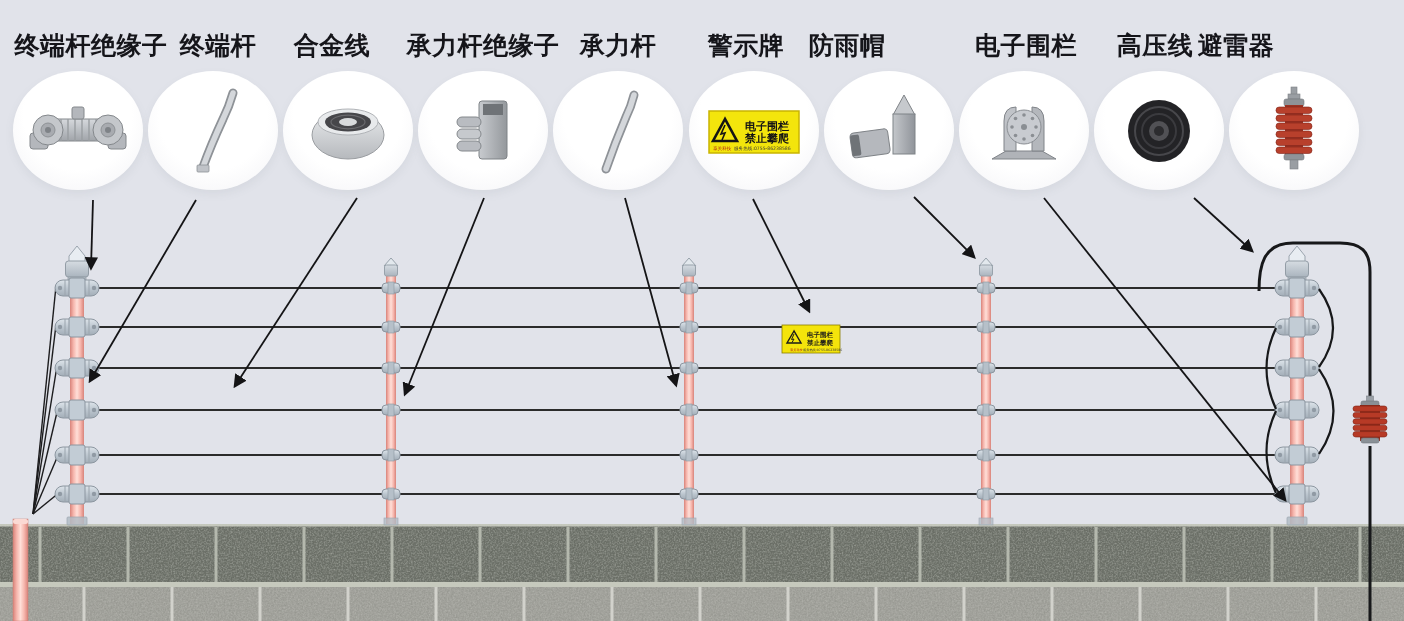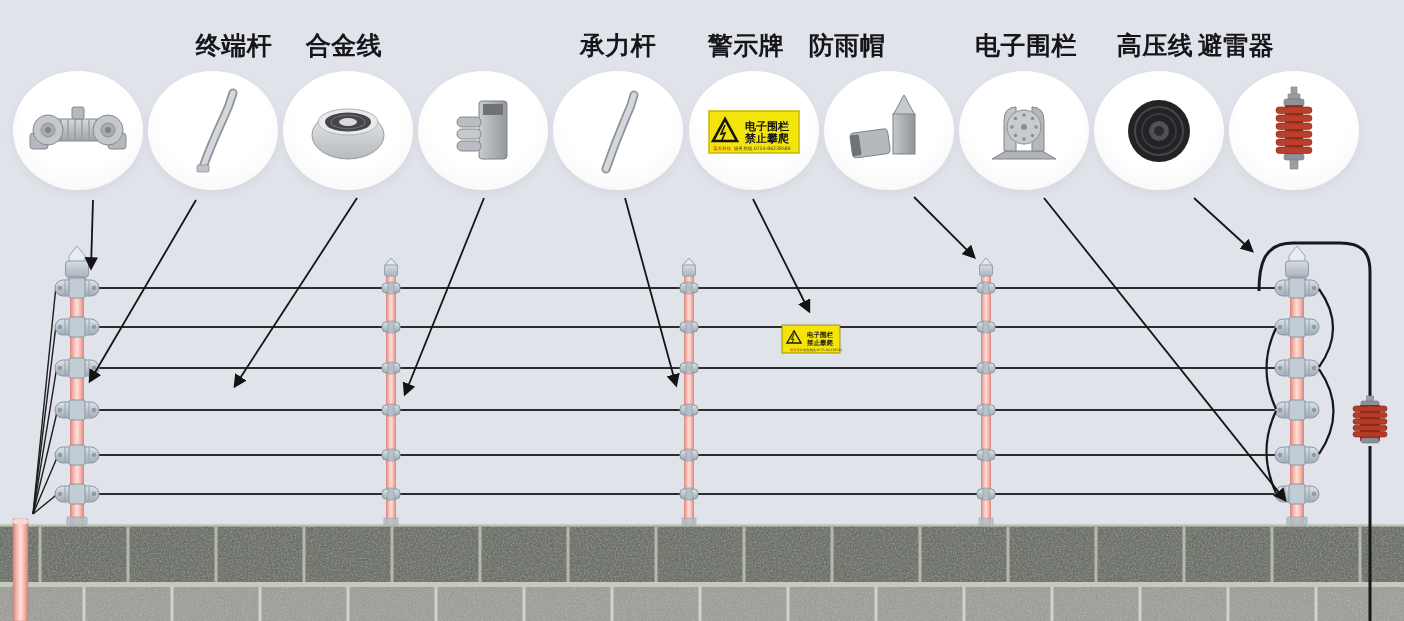"终端杆绝缘子" div.lg-label { html: none -> <div>终端杆绝缘子</div> }
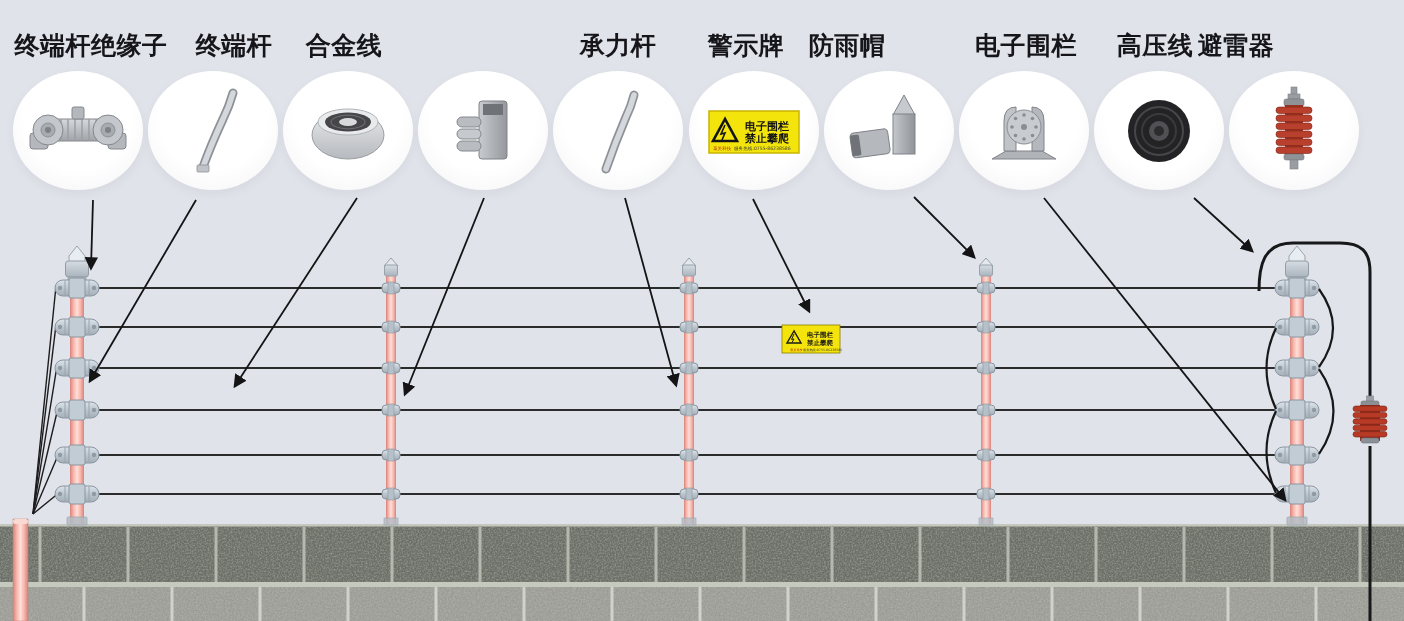"终端杆" div.lg-label { left: 234px -> 218px }
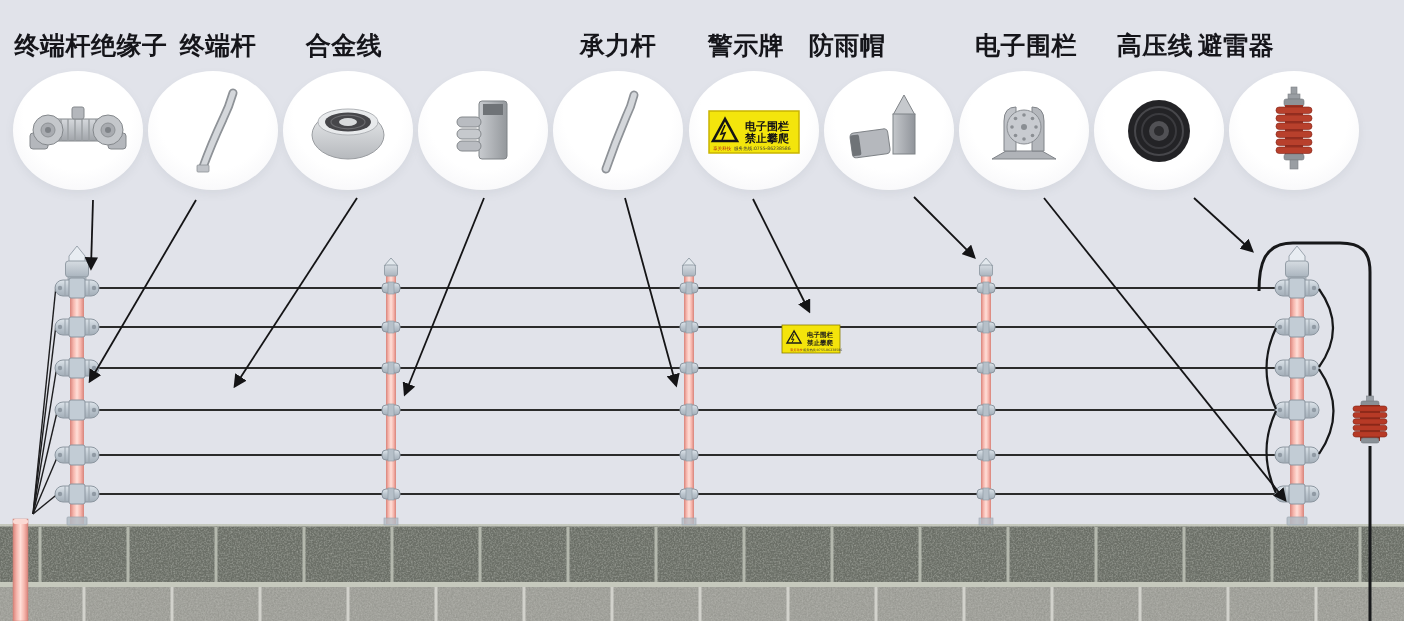"合金线" div.lg-label { left: 344px -> 332px }
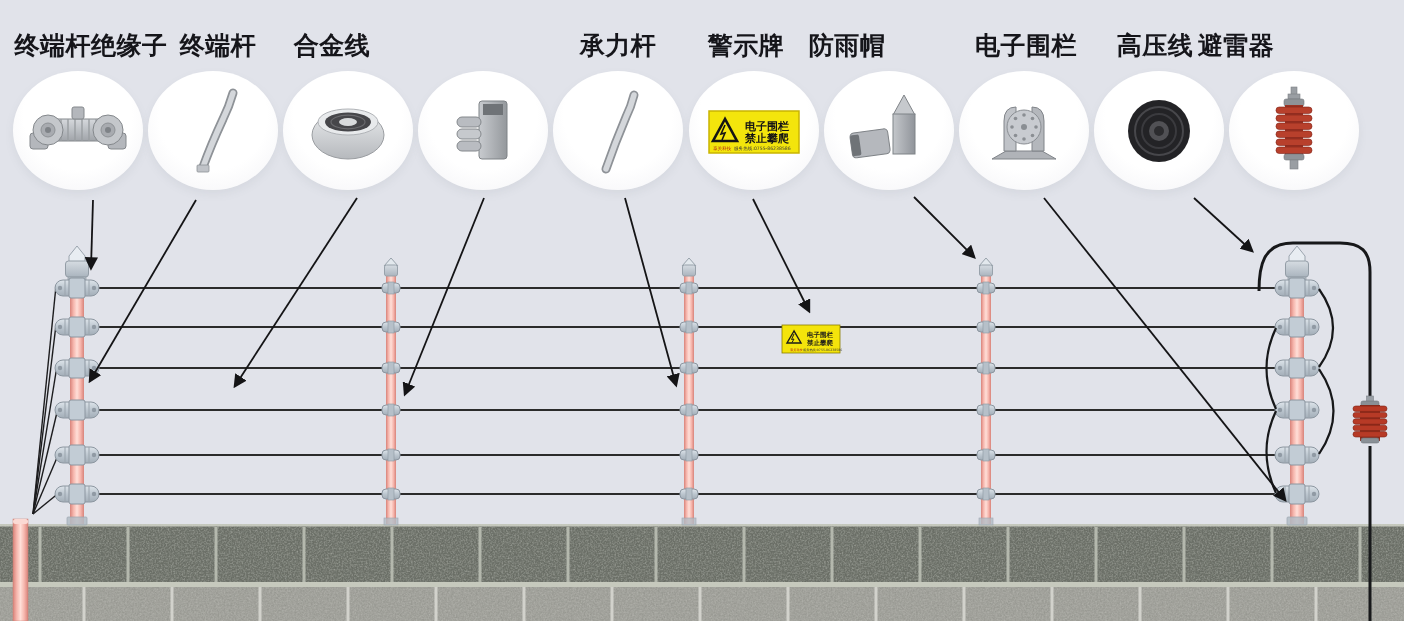"承力杆绝缘子" div.lg-label { html: none -> <div>承力杆绝缘子</div> }
